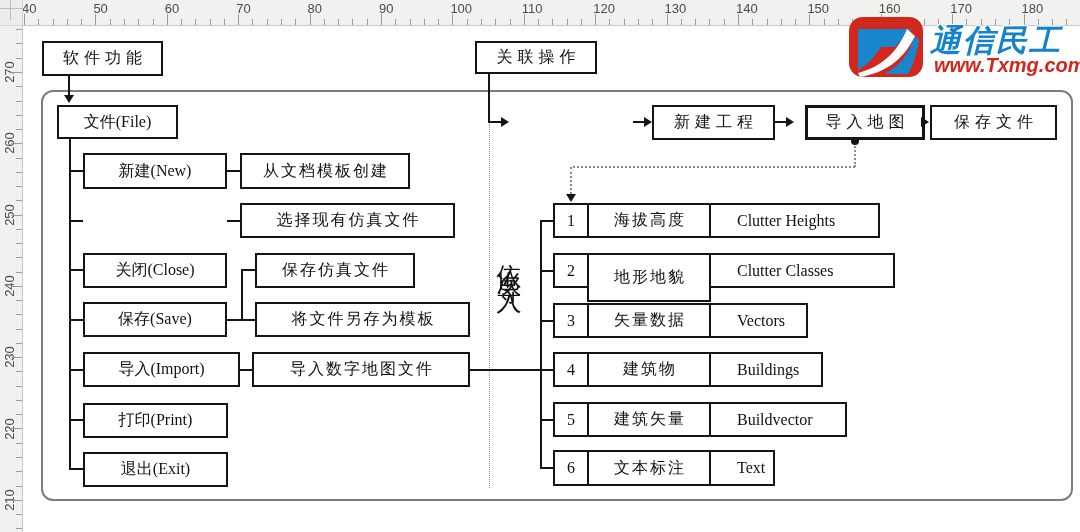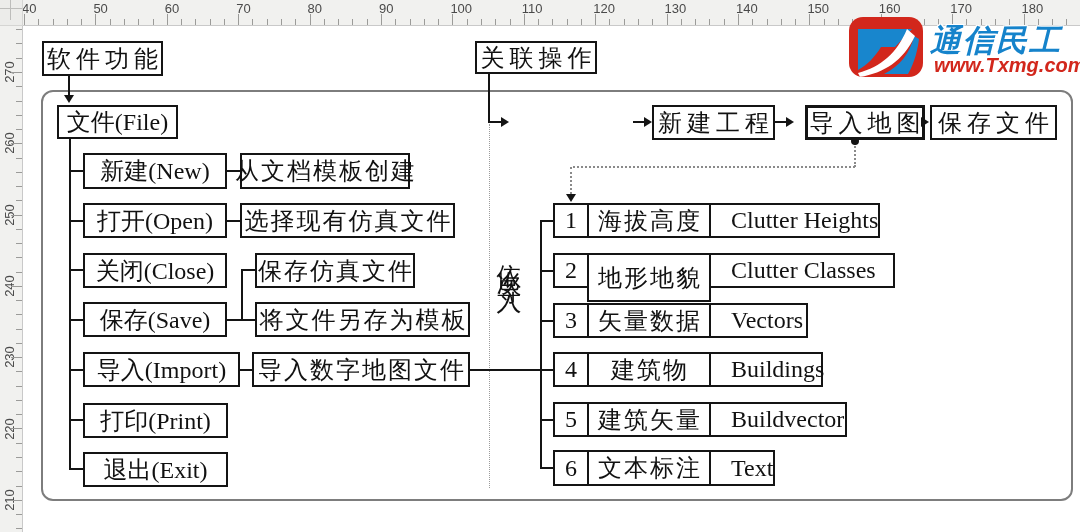"软件功能" .bx { font-size: 24px -> 16px }
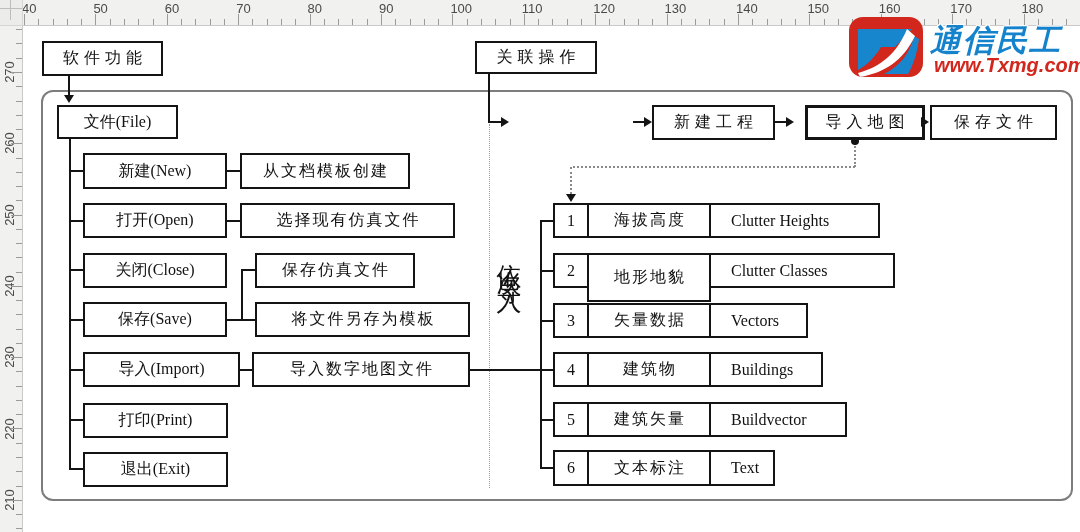"打开(Open)" div.bx { html: <div>打开(Open)</div> -> none }
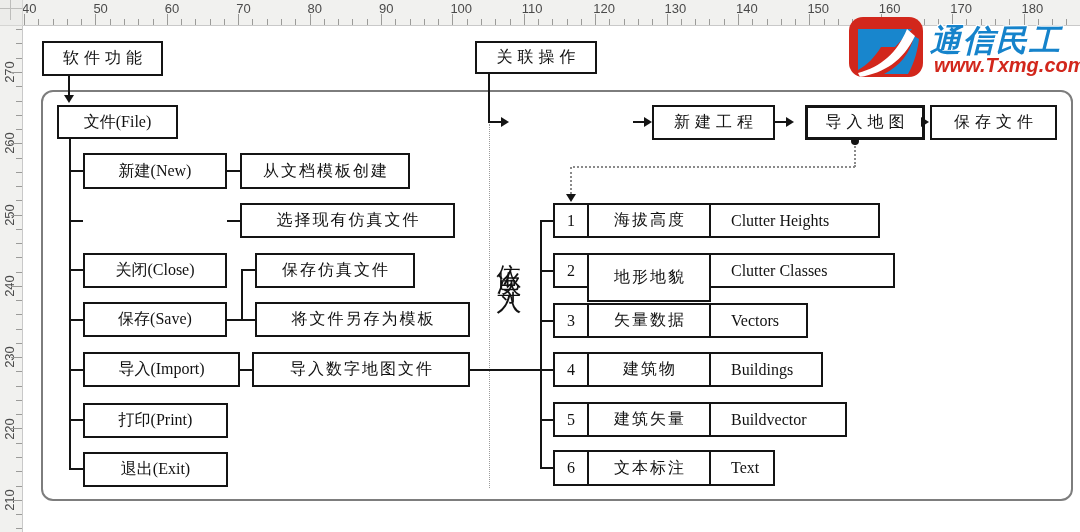"Clutter Heights" .cell-en { padding-left: 20px -> 26px }
